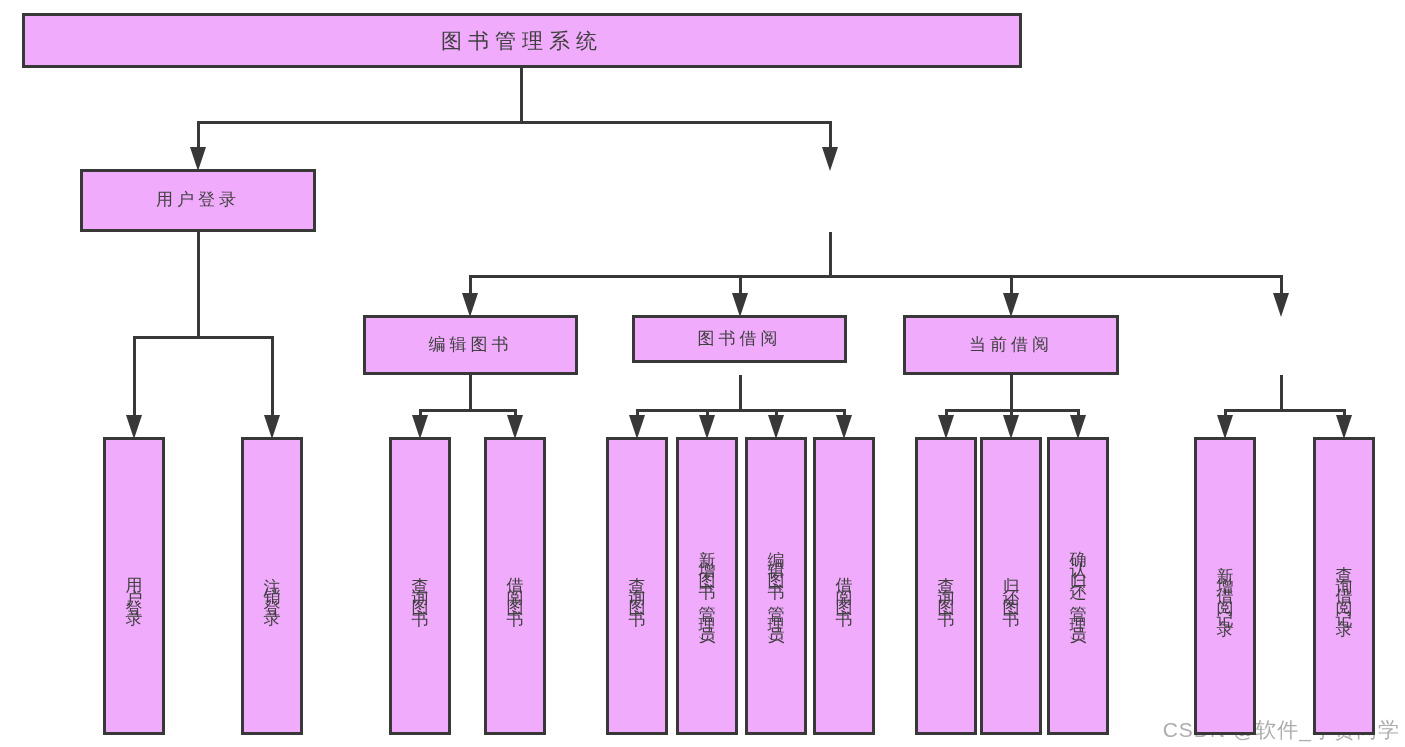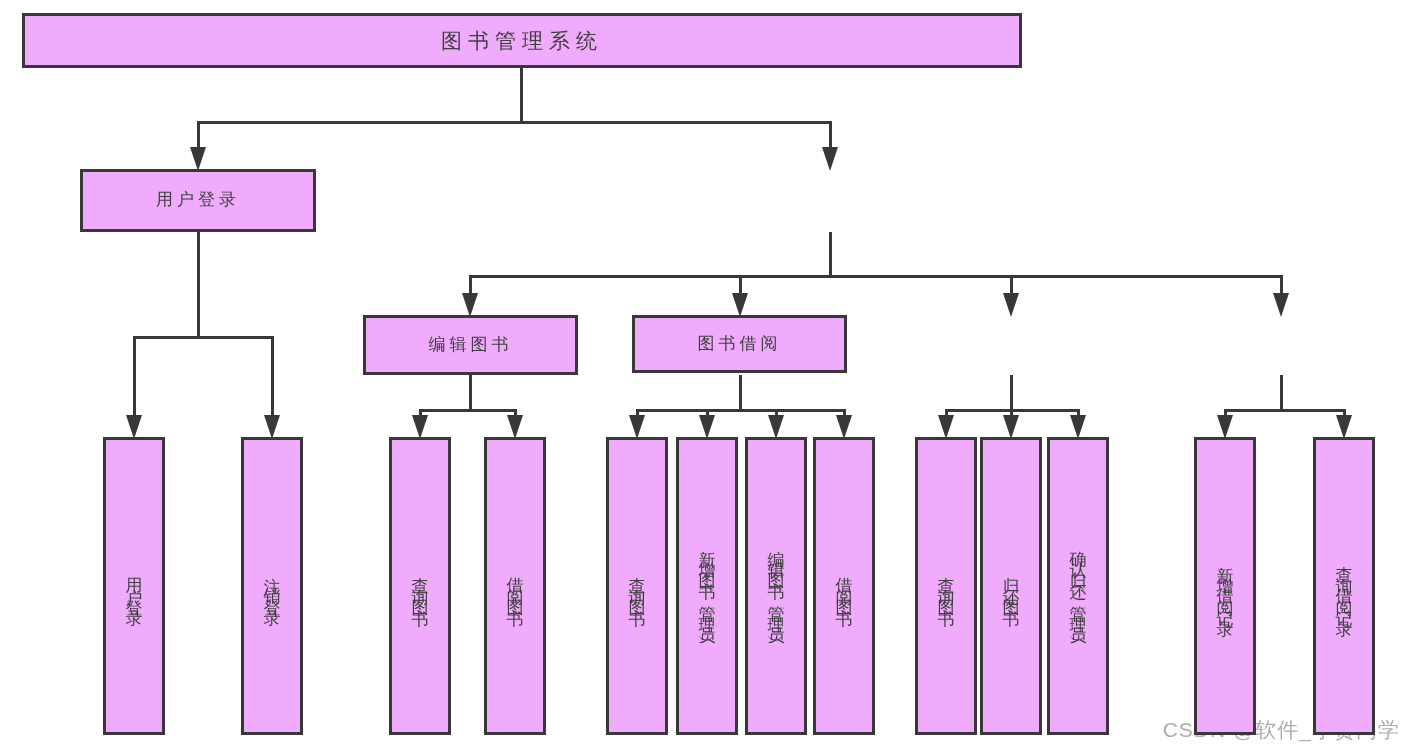"图书借阅" div.node { height: 58px -> 48px }
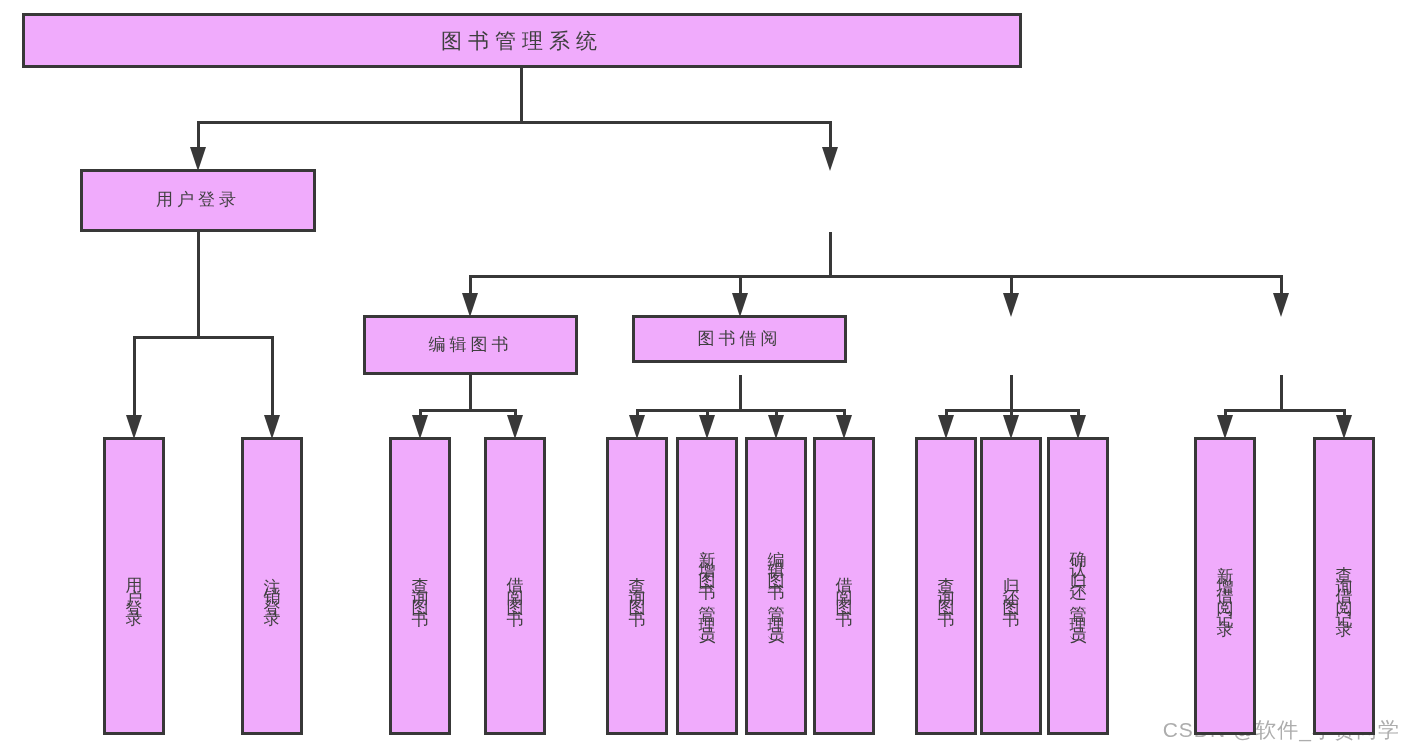"当前借阅" div.node { html: none -> <div> <span>当前借阅</span> </div> }
